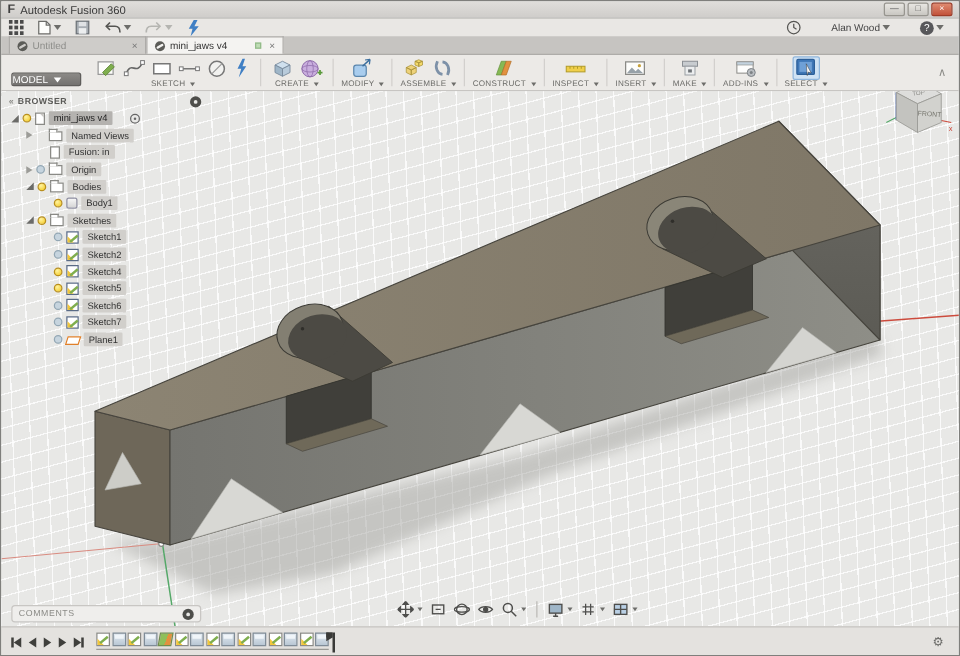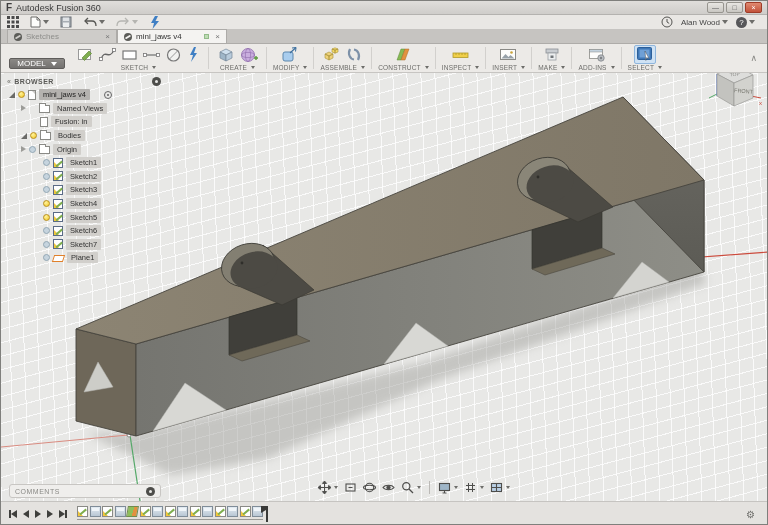"Alan Wood" .mright { gap: 8px -> 24px }
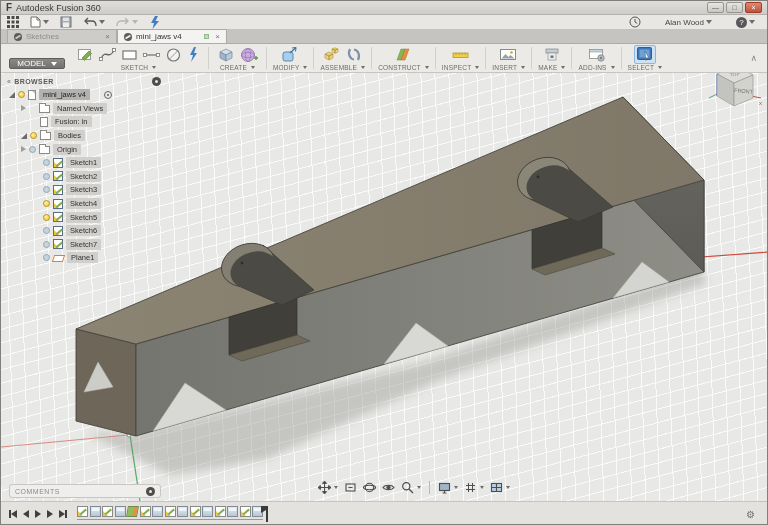"Sketches" span { text: Sketches -> Untitled }
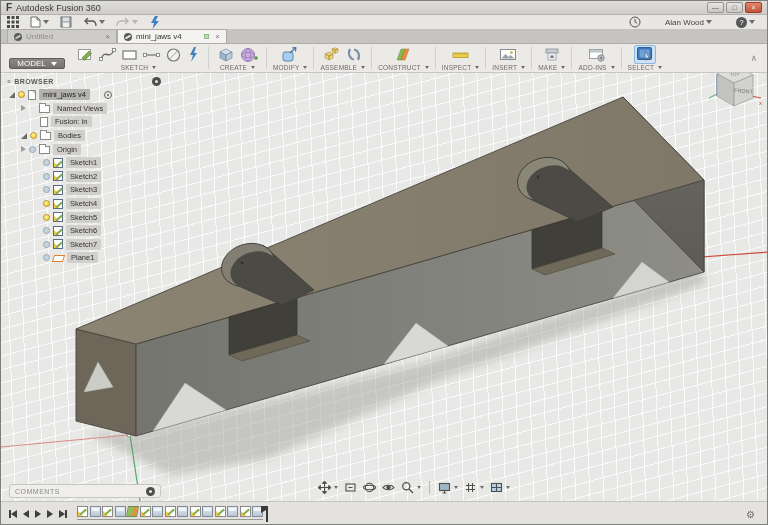"MODEL" .modelbtn { justify-content: center -> none }
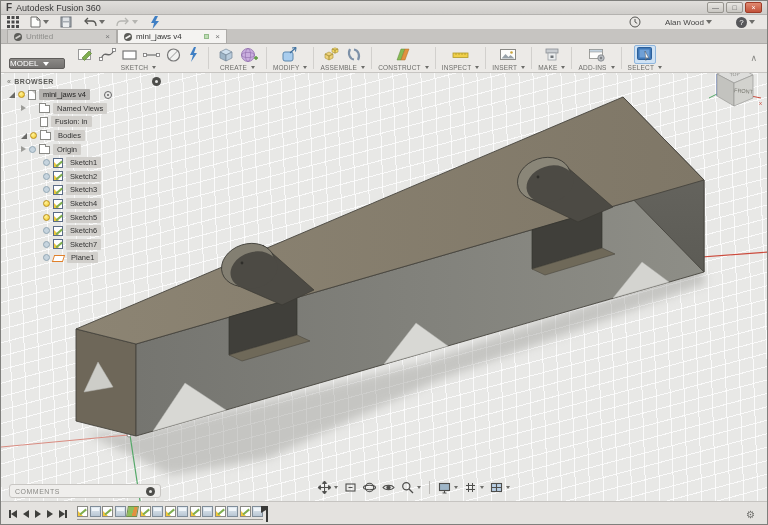"Bodies" div.brow { order: before "Origin" -> after "Origin" }
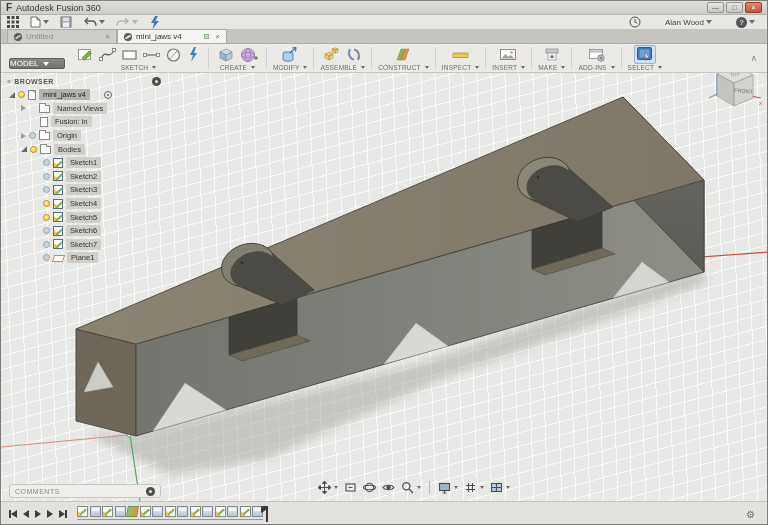"Body1" div.brow { html: none -> <div> <span></span> <span></span> <span></span> <span>Body1</span> </div> }
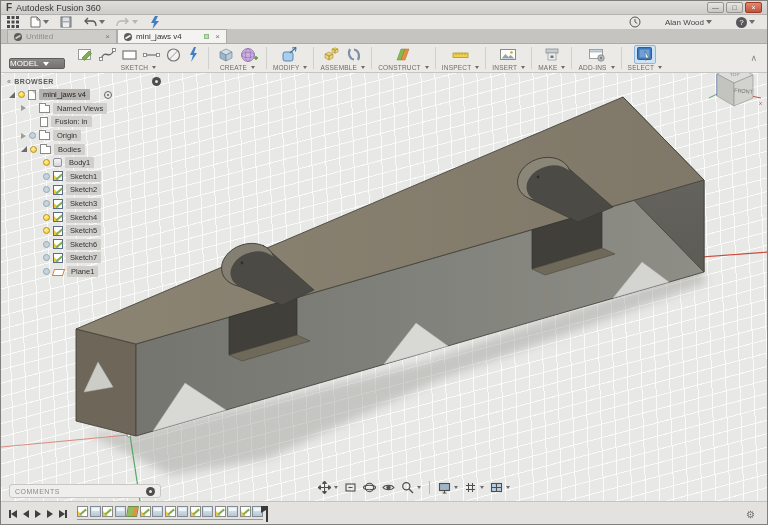"Sketches" div.brow { html: none -> <div> <span></span> <span></span> <span></span> <span>Sketches</span> </div> }
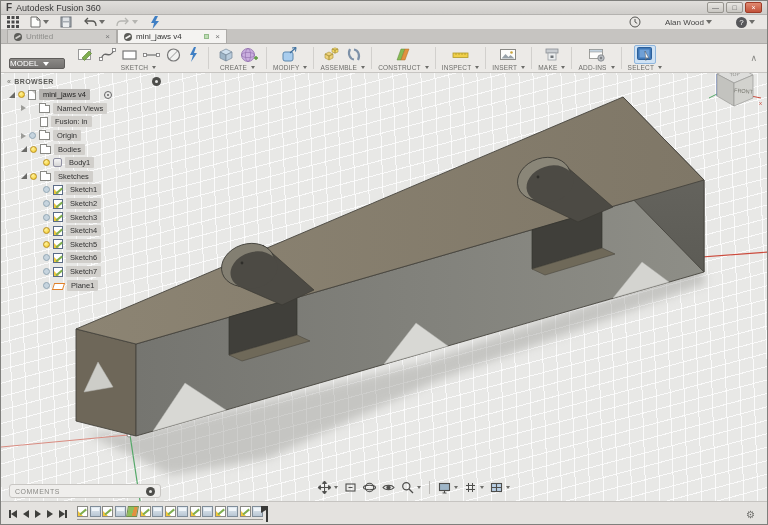"Sketch3" div.brow { html: <div> <span></span> <span></span> <span></span> <span>Sketch3</span> </div> -> none }
